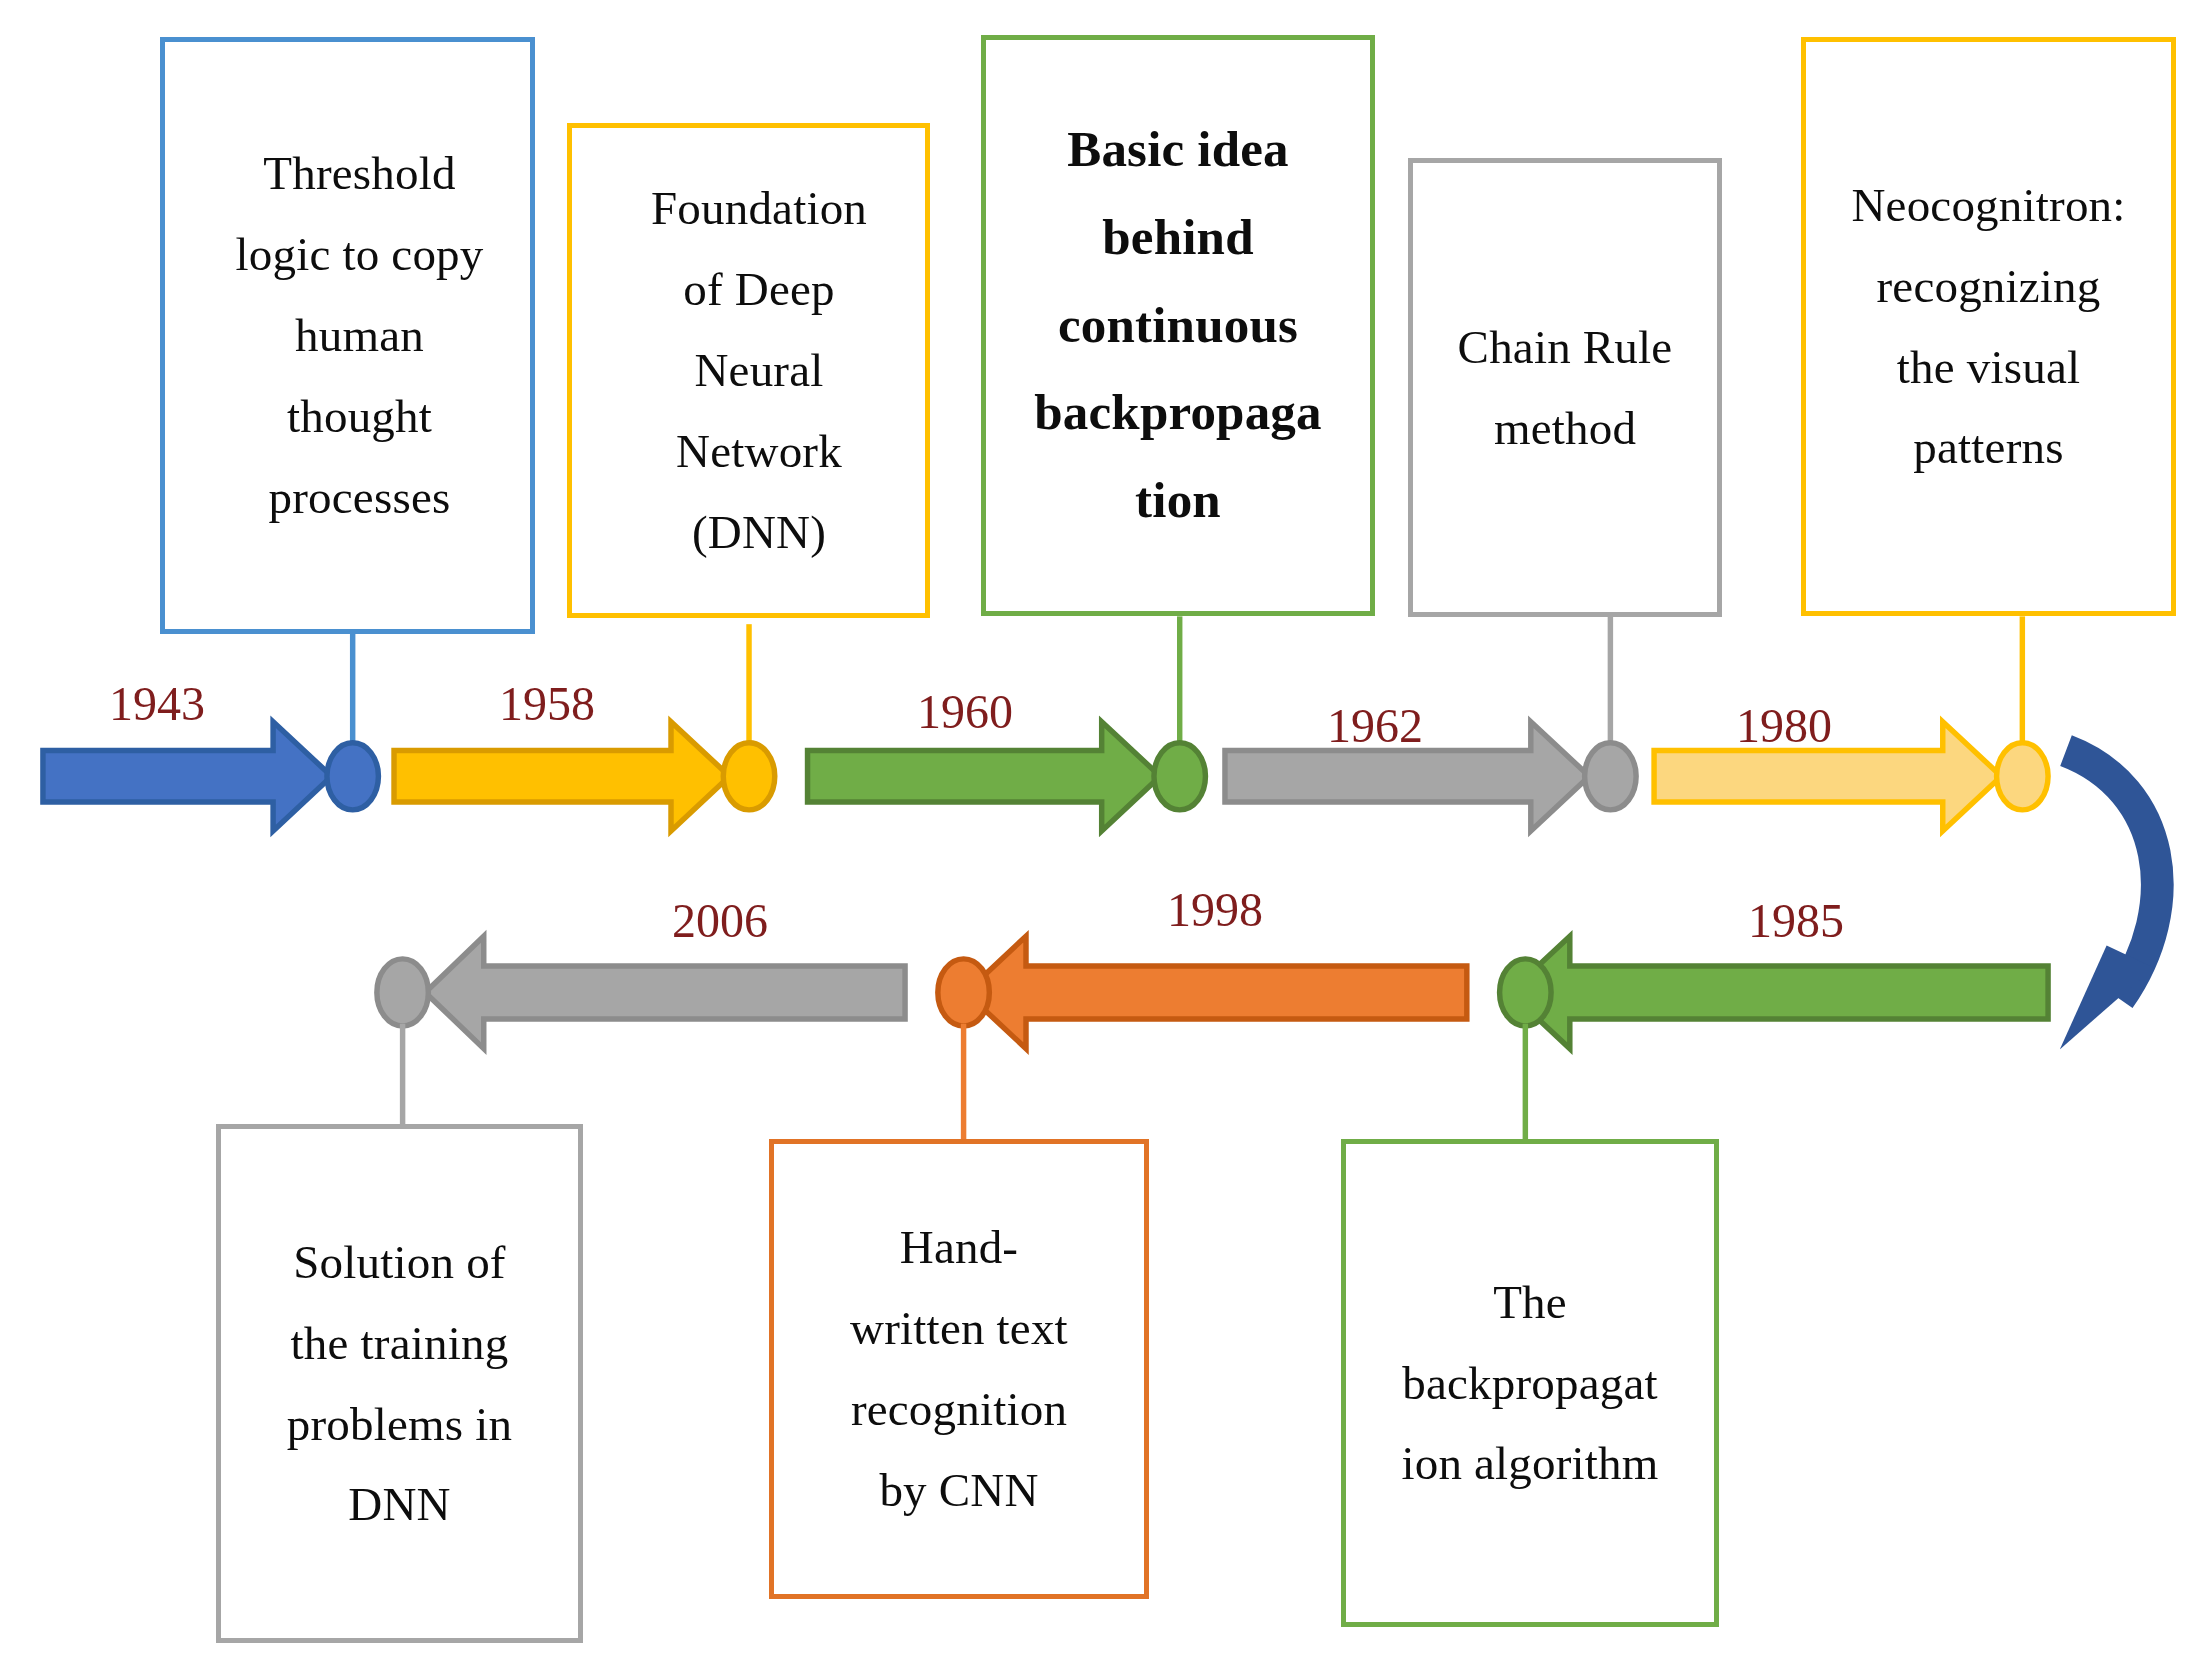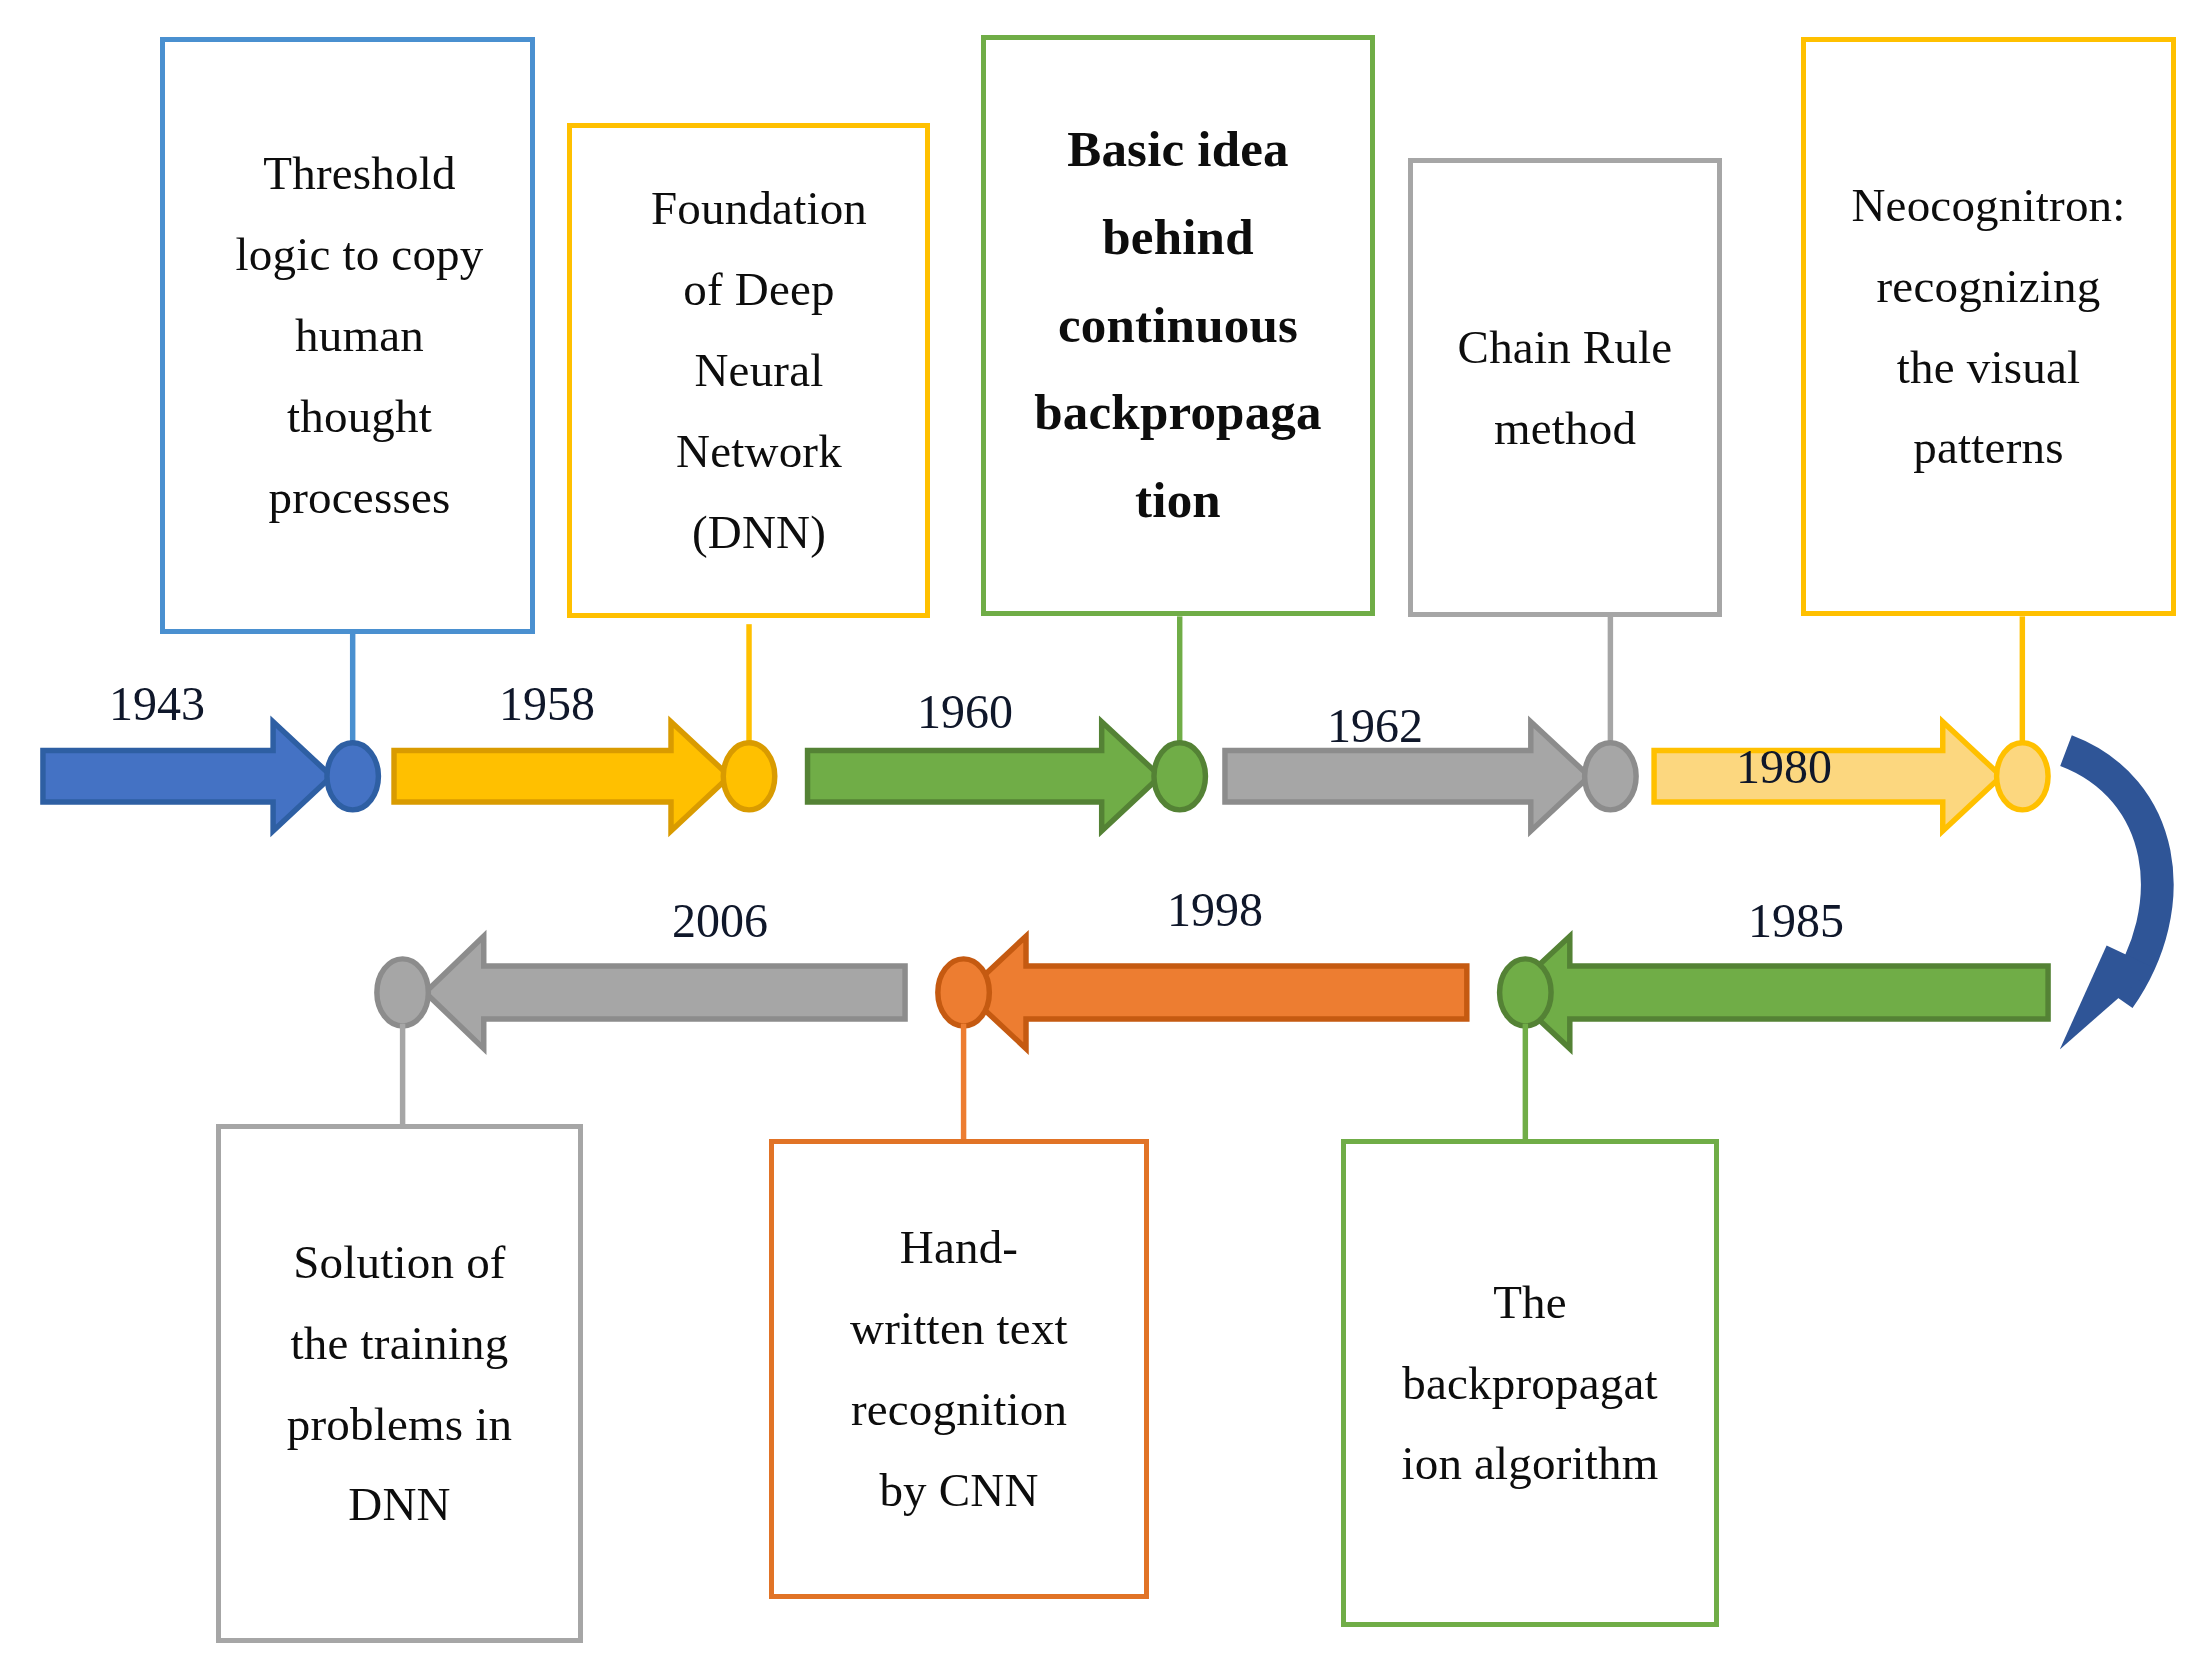"1943" .year { color: #0f172a -> #7f1d1d }
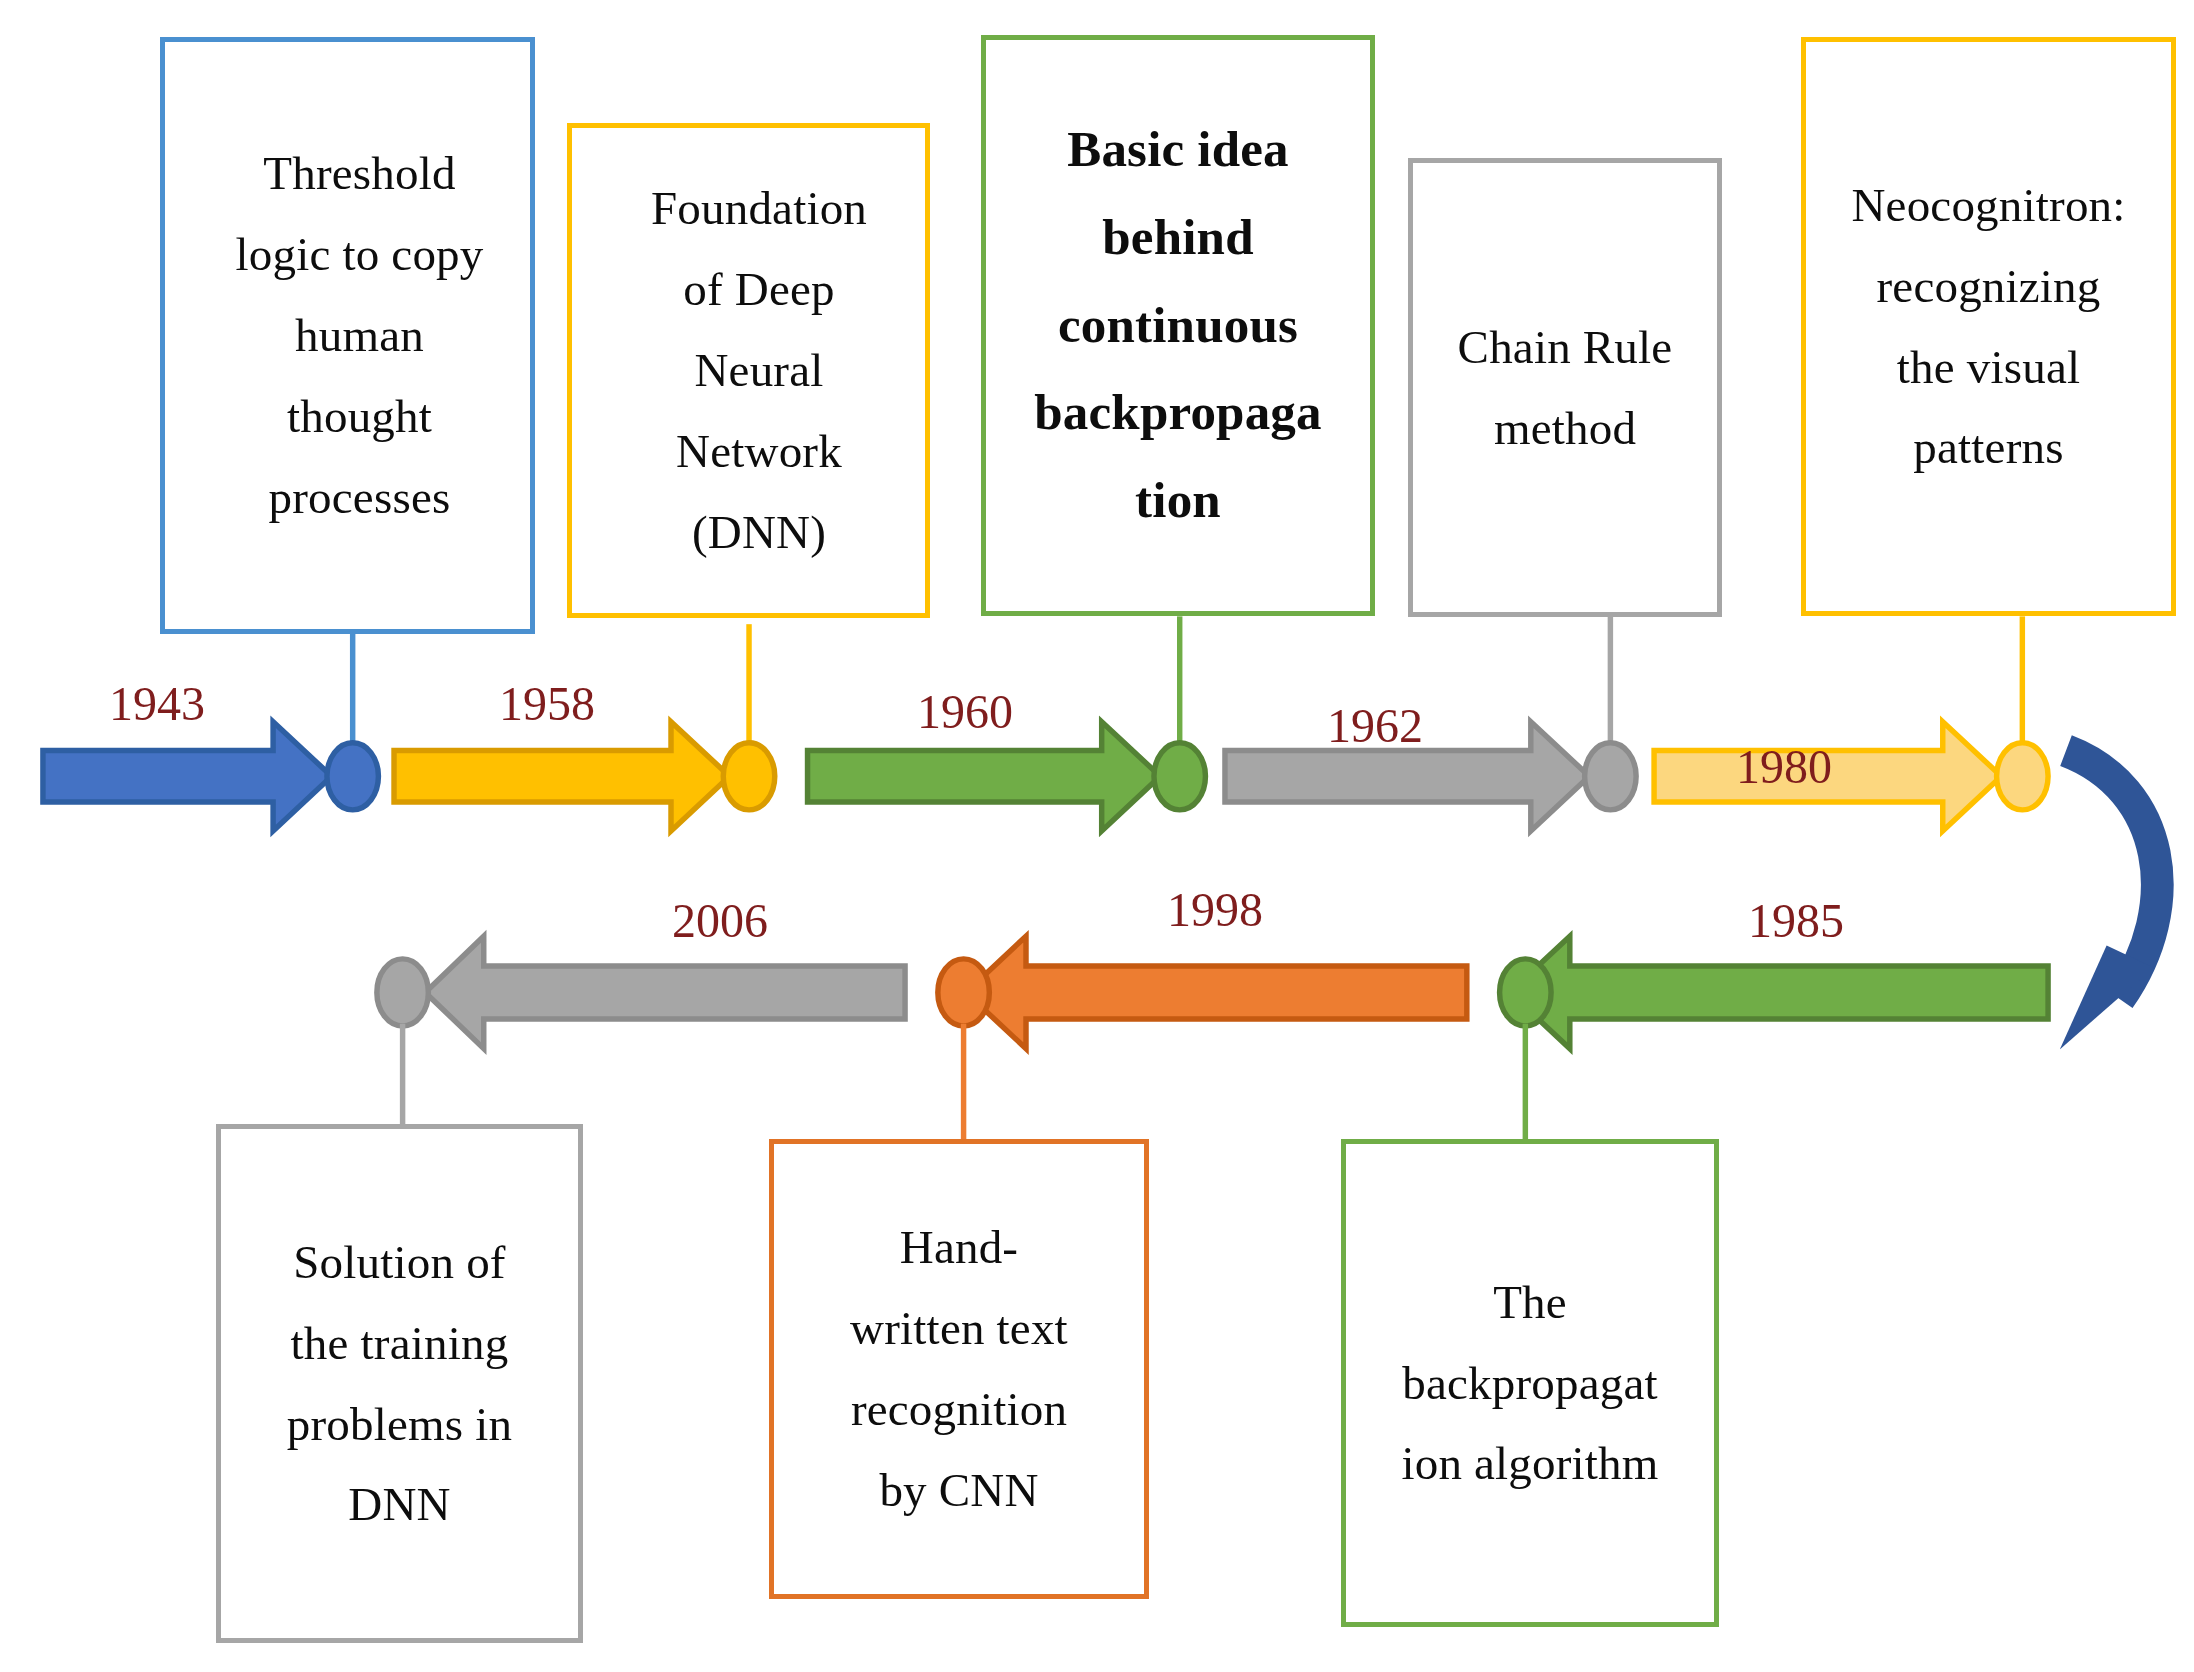"1980" div.year { margin-top: 41px -> none }
